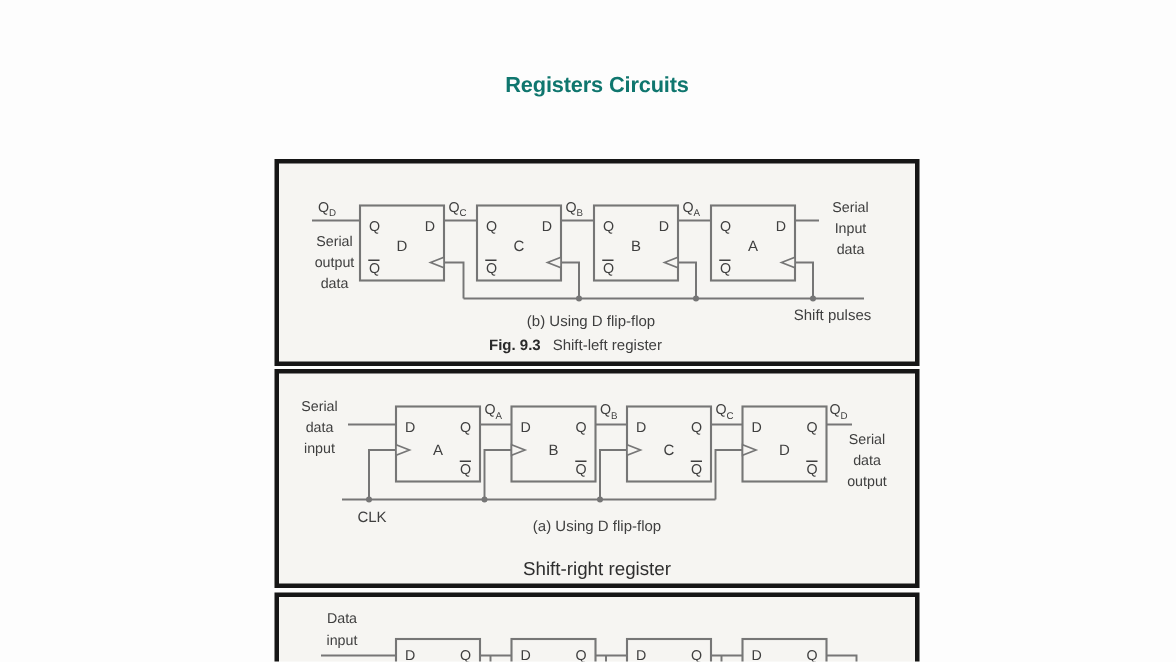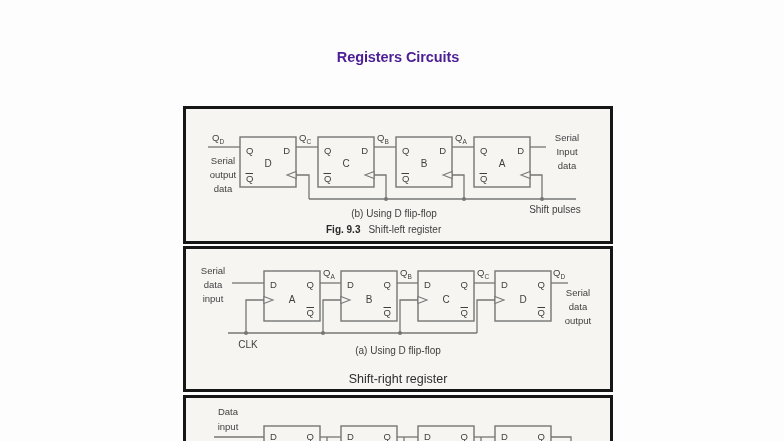"Registers Circuits" .page-title { color: #4c1d95 -> #0f766e }
